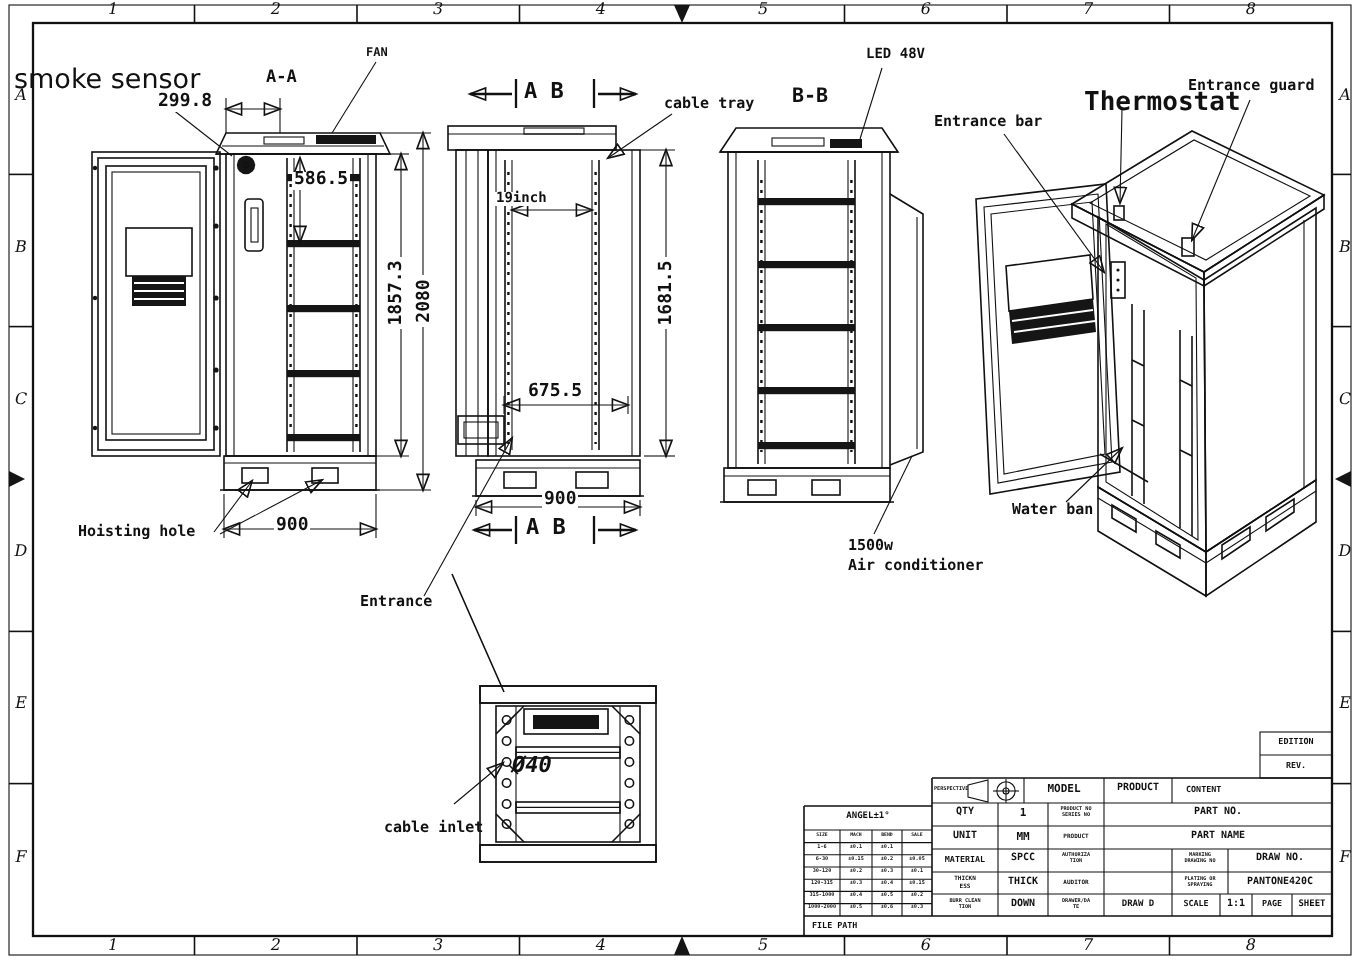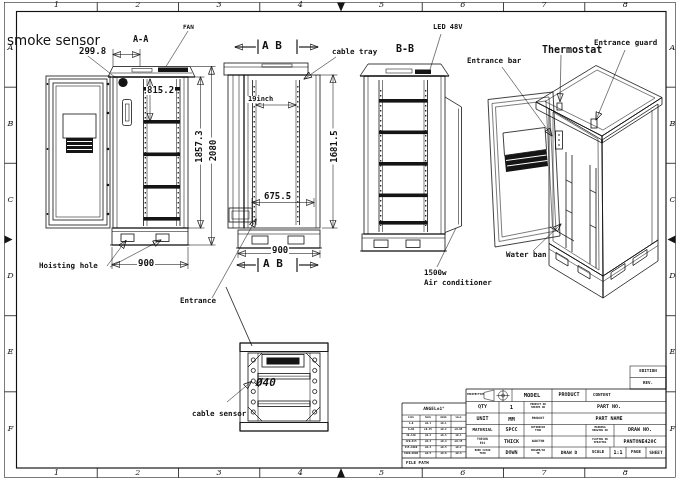"Thermostat" div.lbl { font-size: 10px -> 13px }
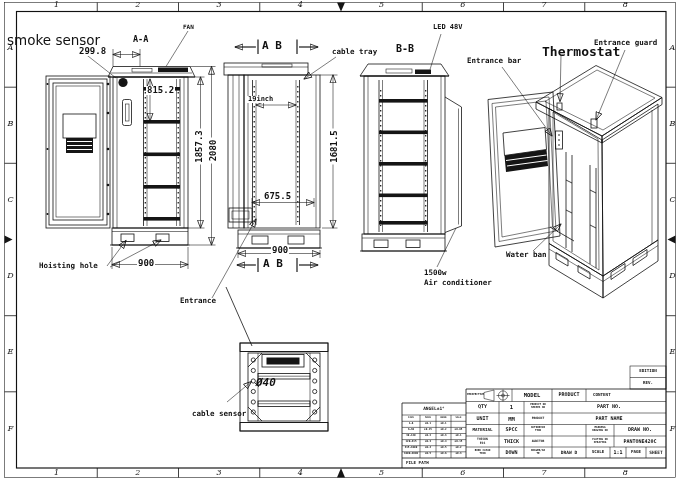"815.2" div.lbl { text: 815.2 -> 586.5 }
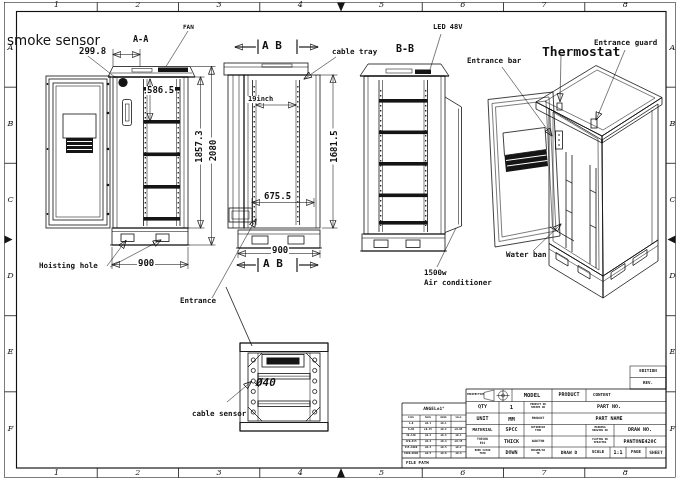"cable sensor" div.lbl { text: sensor -> inlet }
